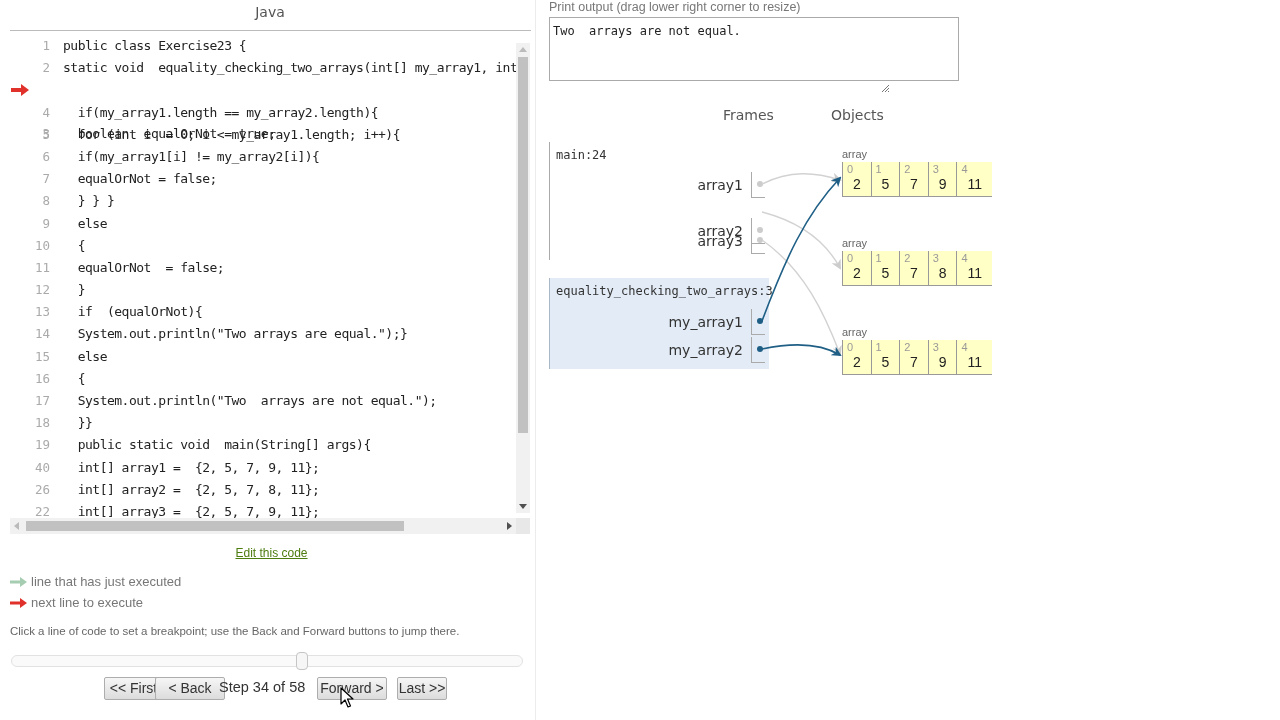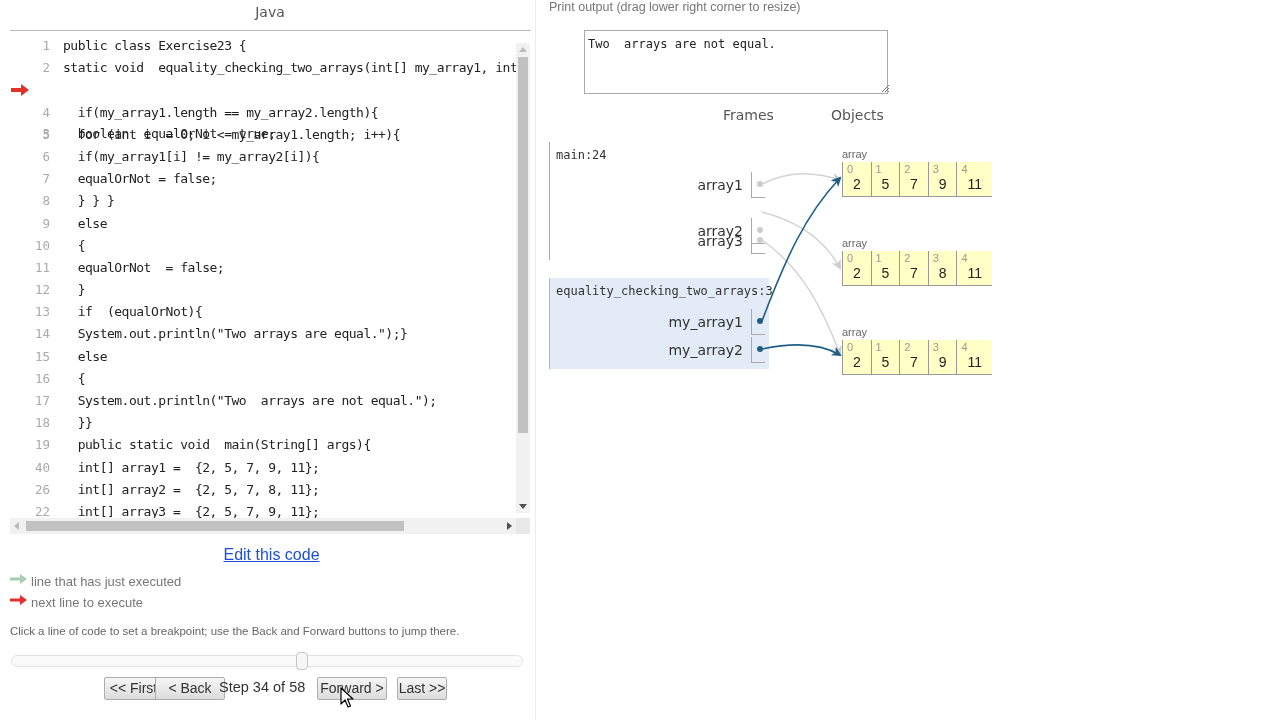"Two arrays are not equal." #print-output { margin-left: 35px -> none; top: 30px -> 17px; width: 304px -> 410px }
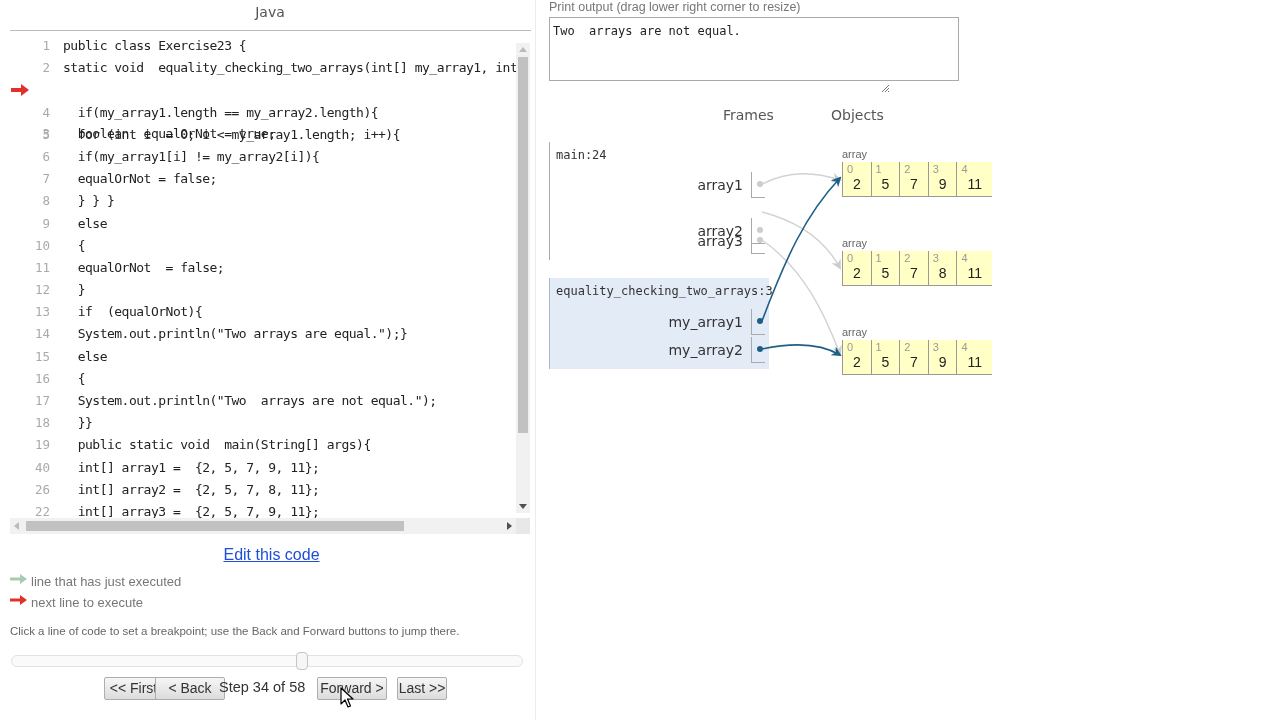"Edit this code" #edit-link { color: #1d4ed8 -> #4d7c0f; font-size: 16px -> 12px }
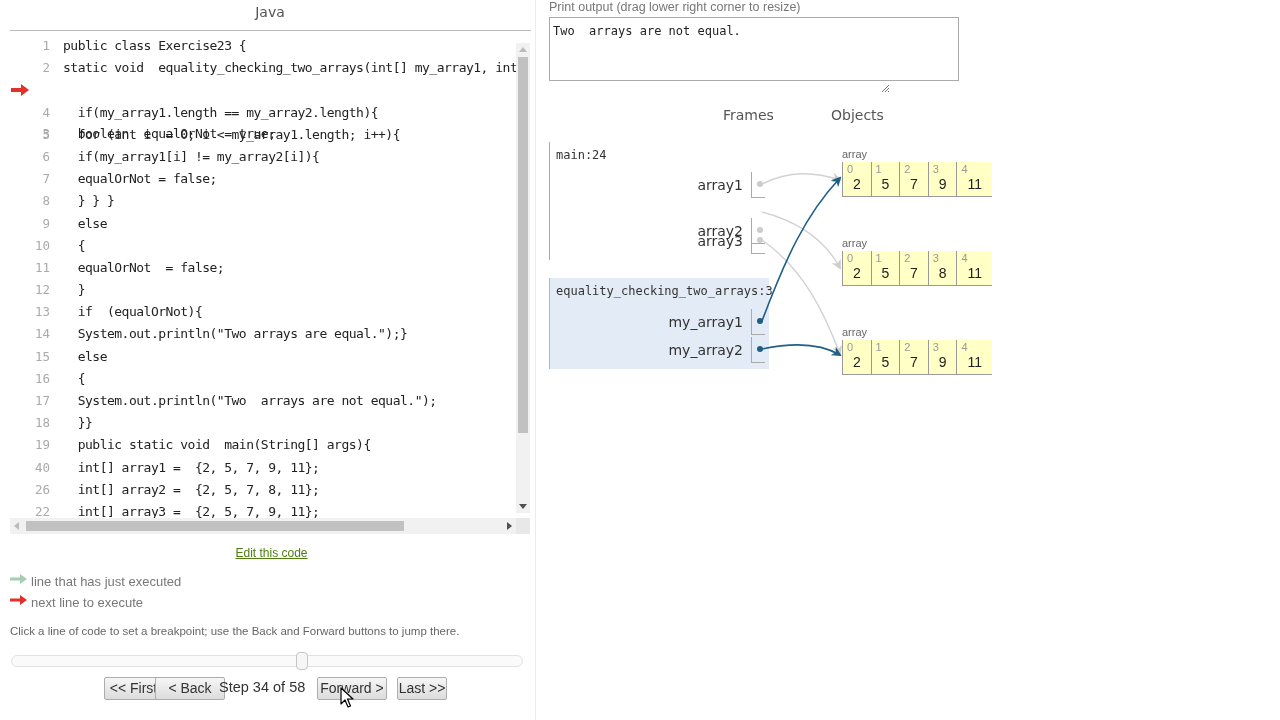"line that has just executed" .legend-row { align-items: none -> center }
